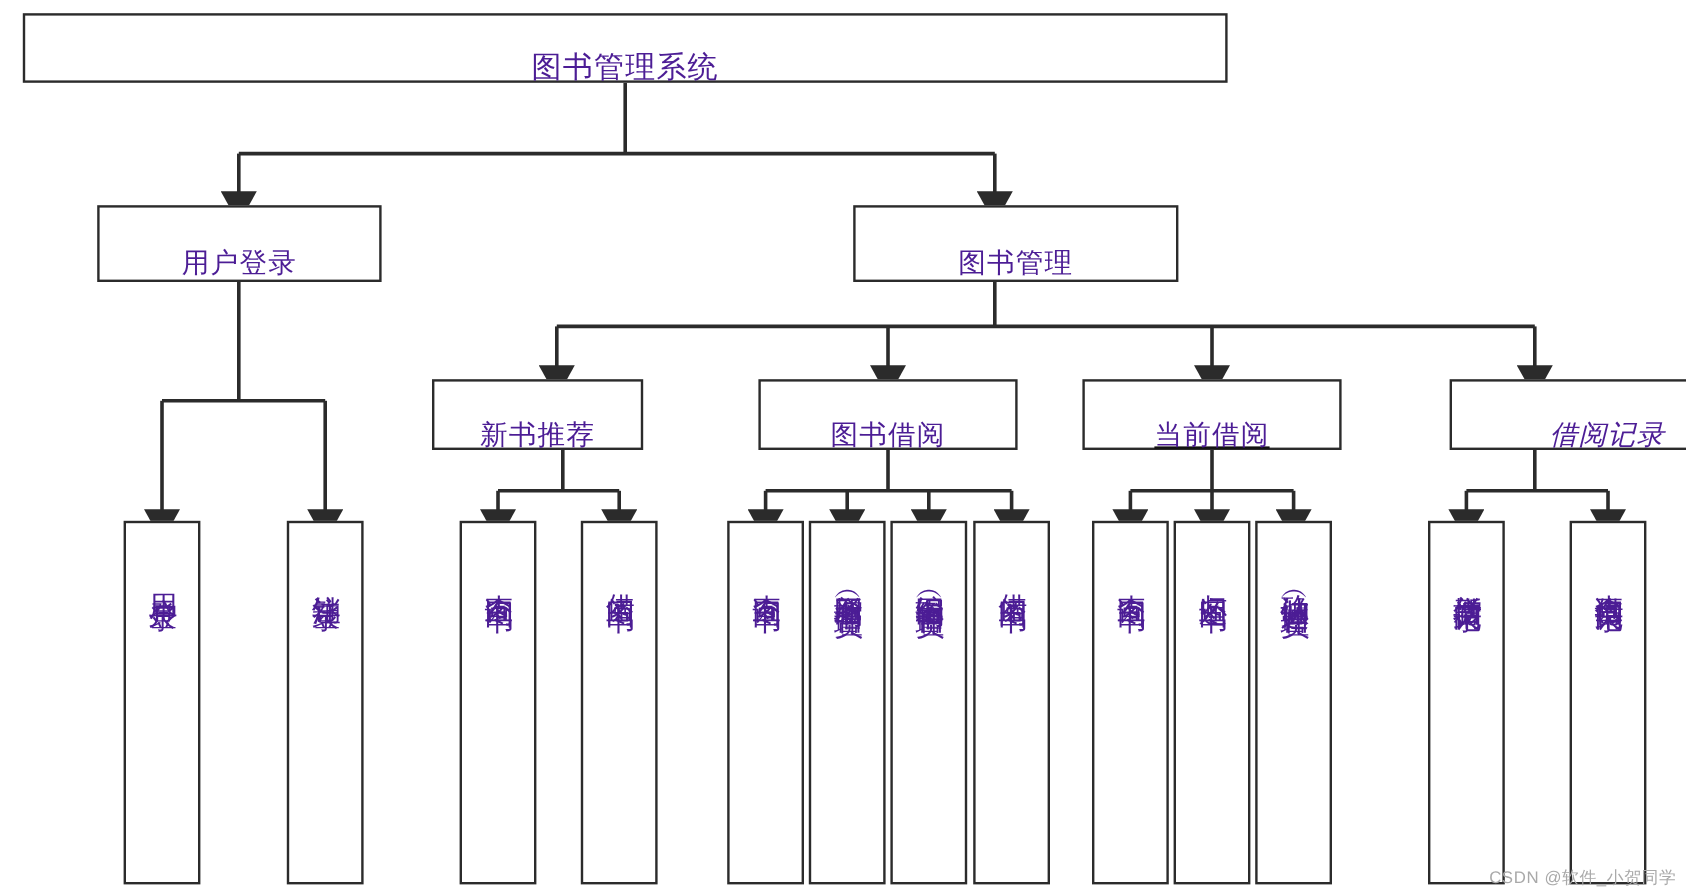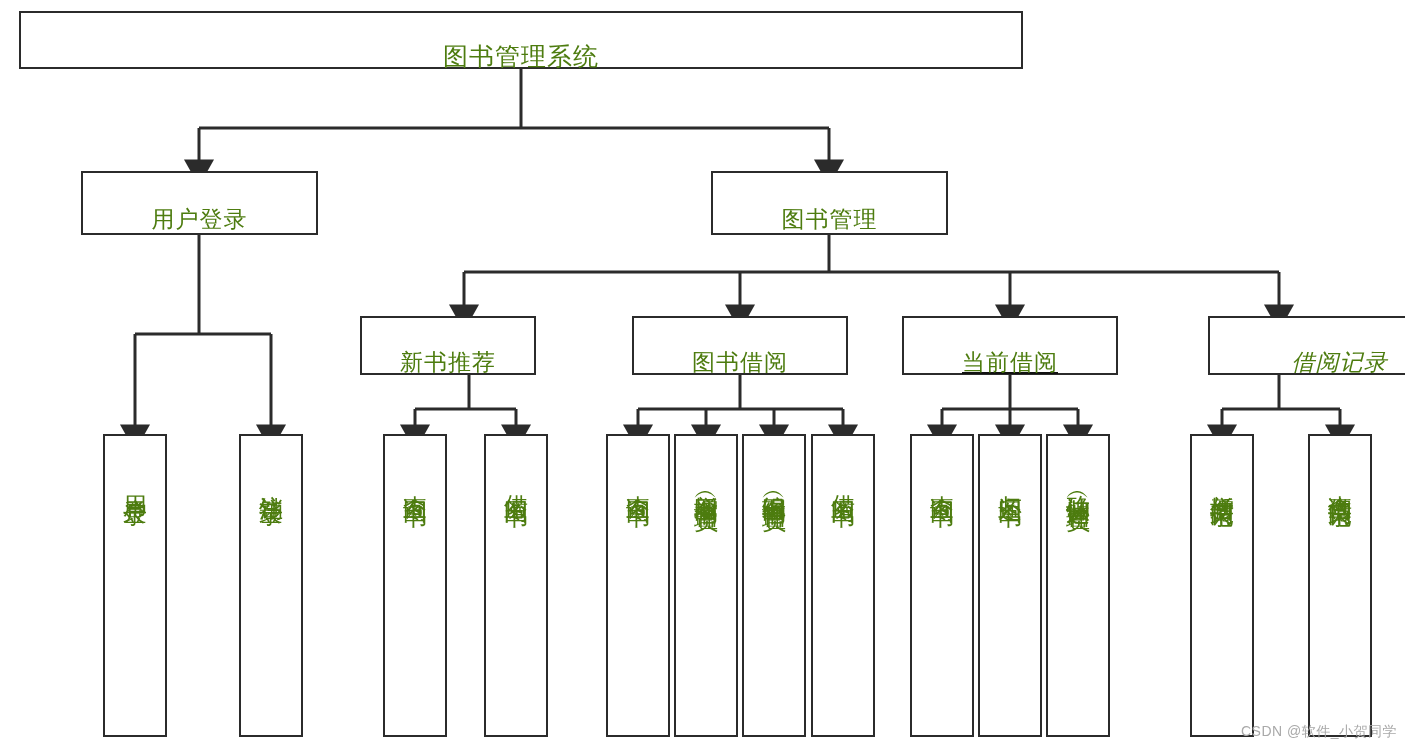"图书管理系统" .node .node-label { color: #4d7c0f -> #4c1d95 }
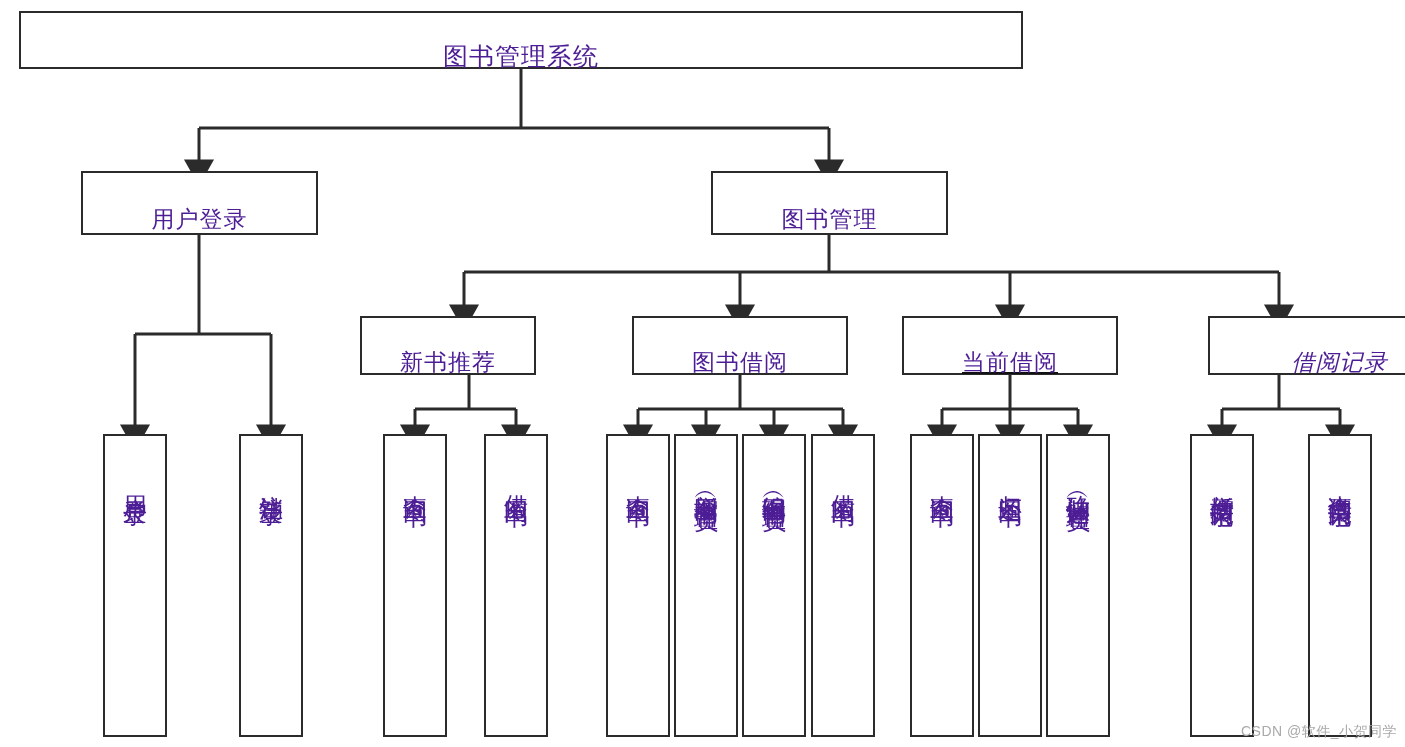"图书管理" div.node { width: 237px -> 271px }
